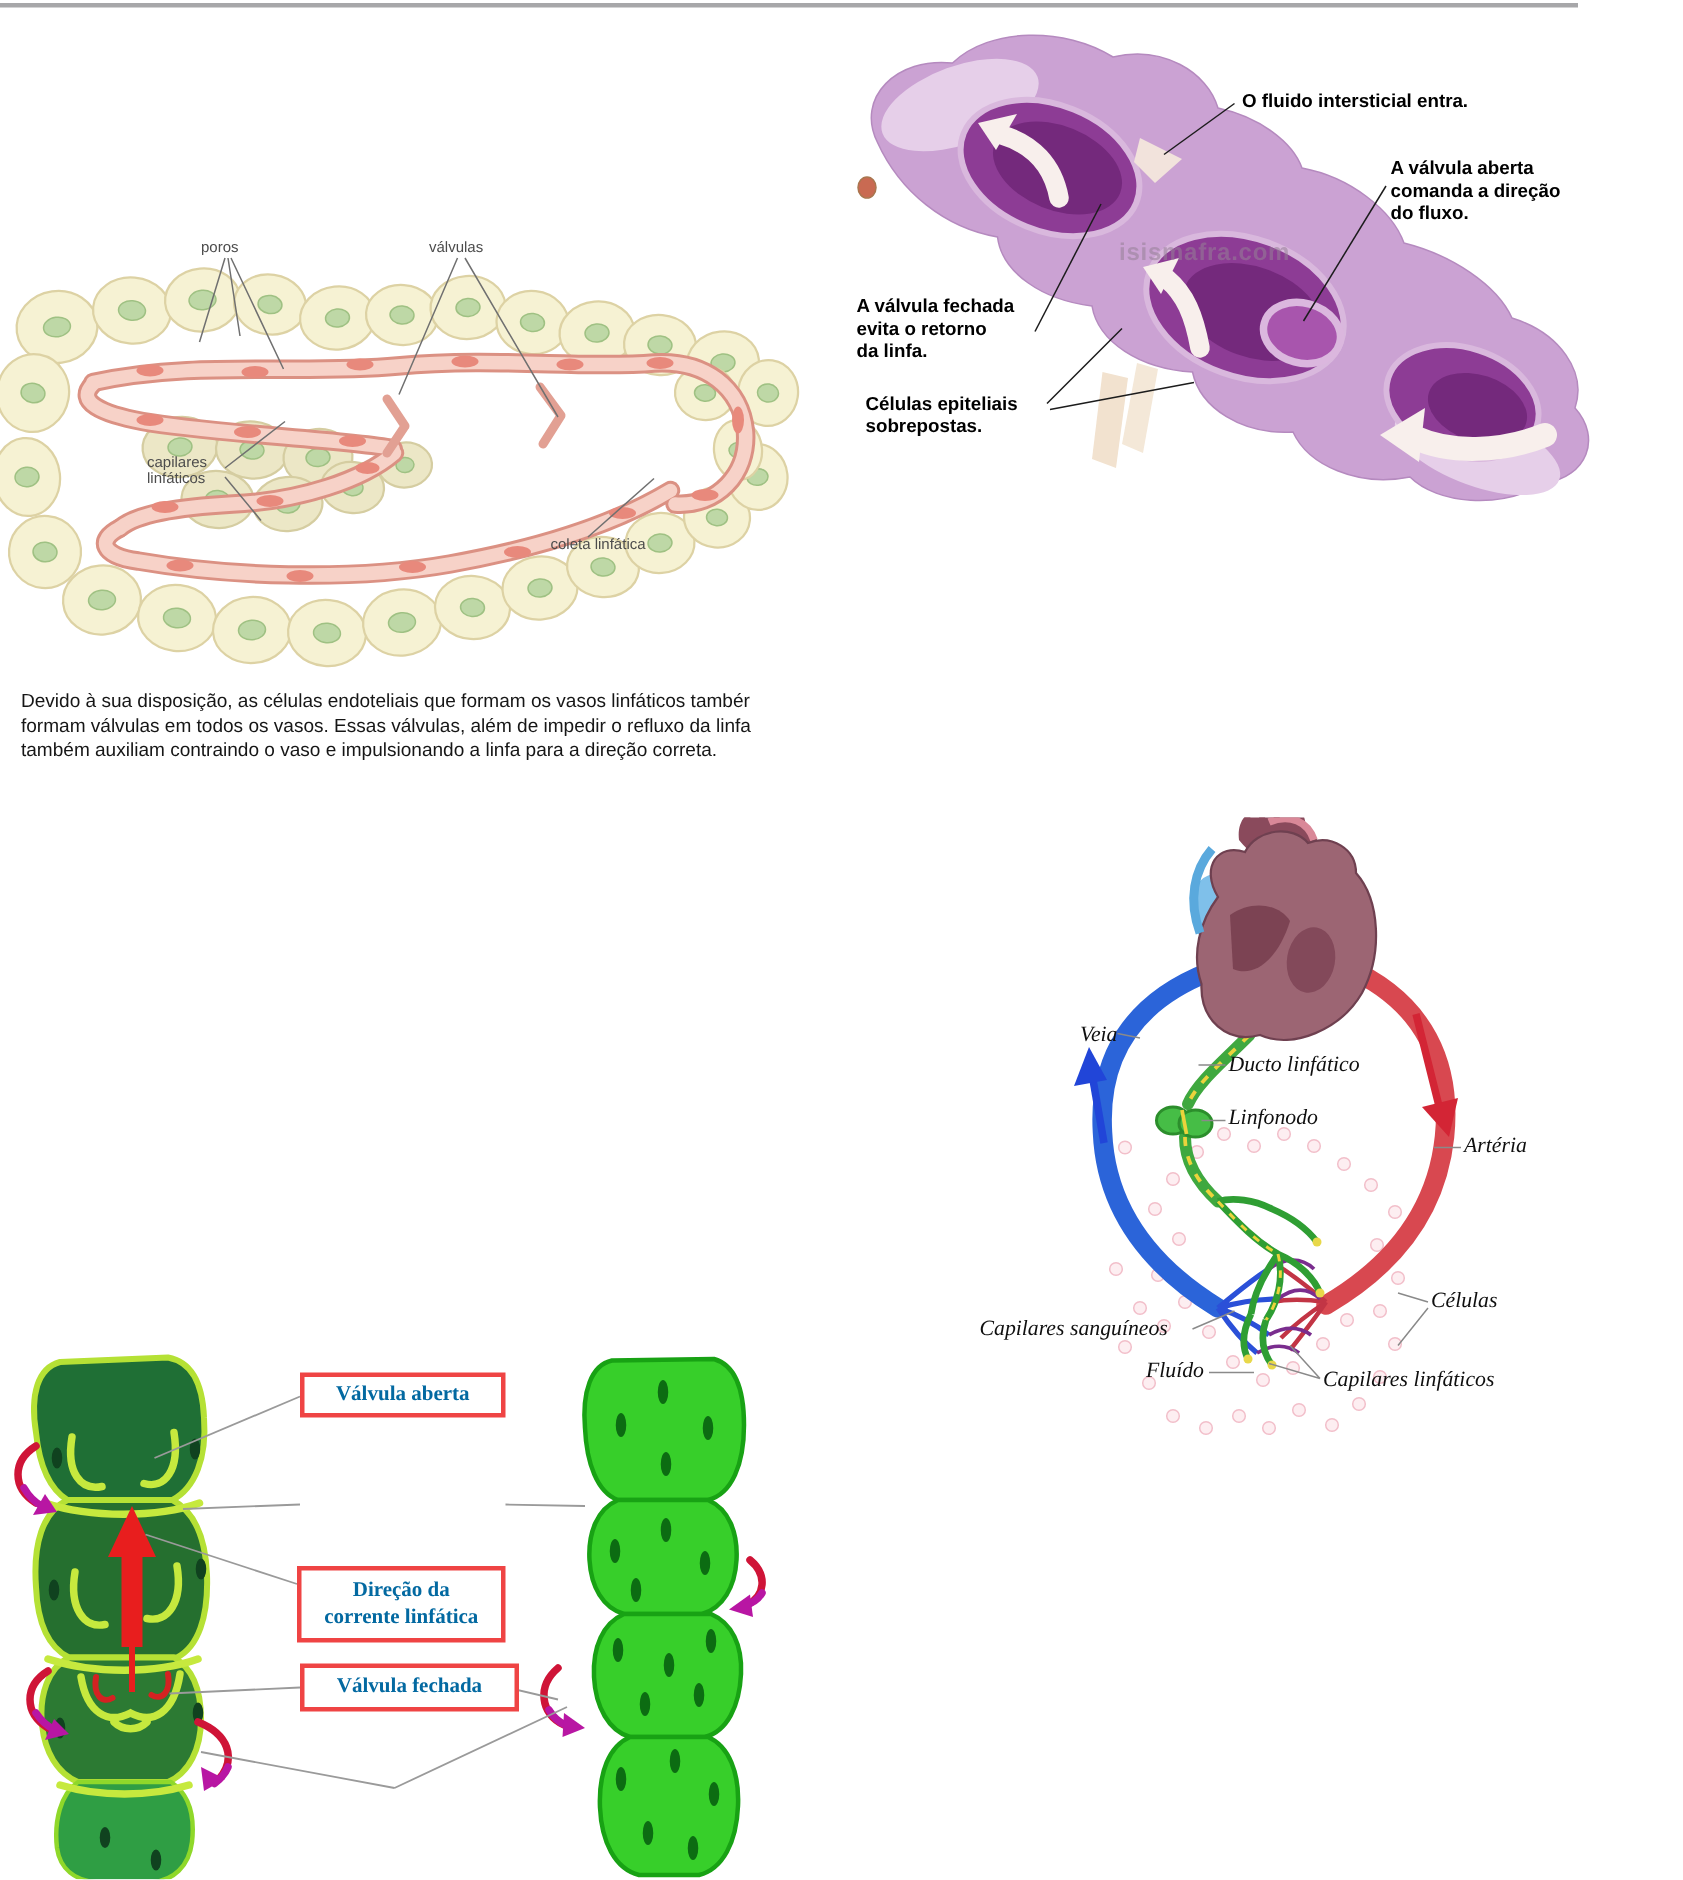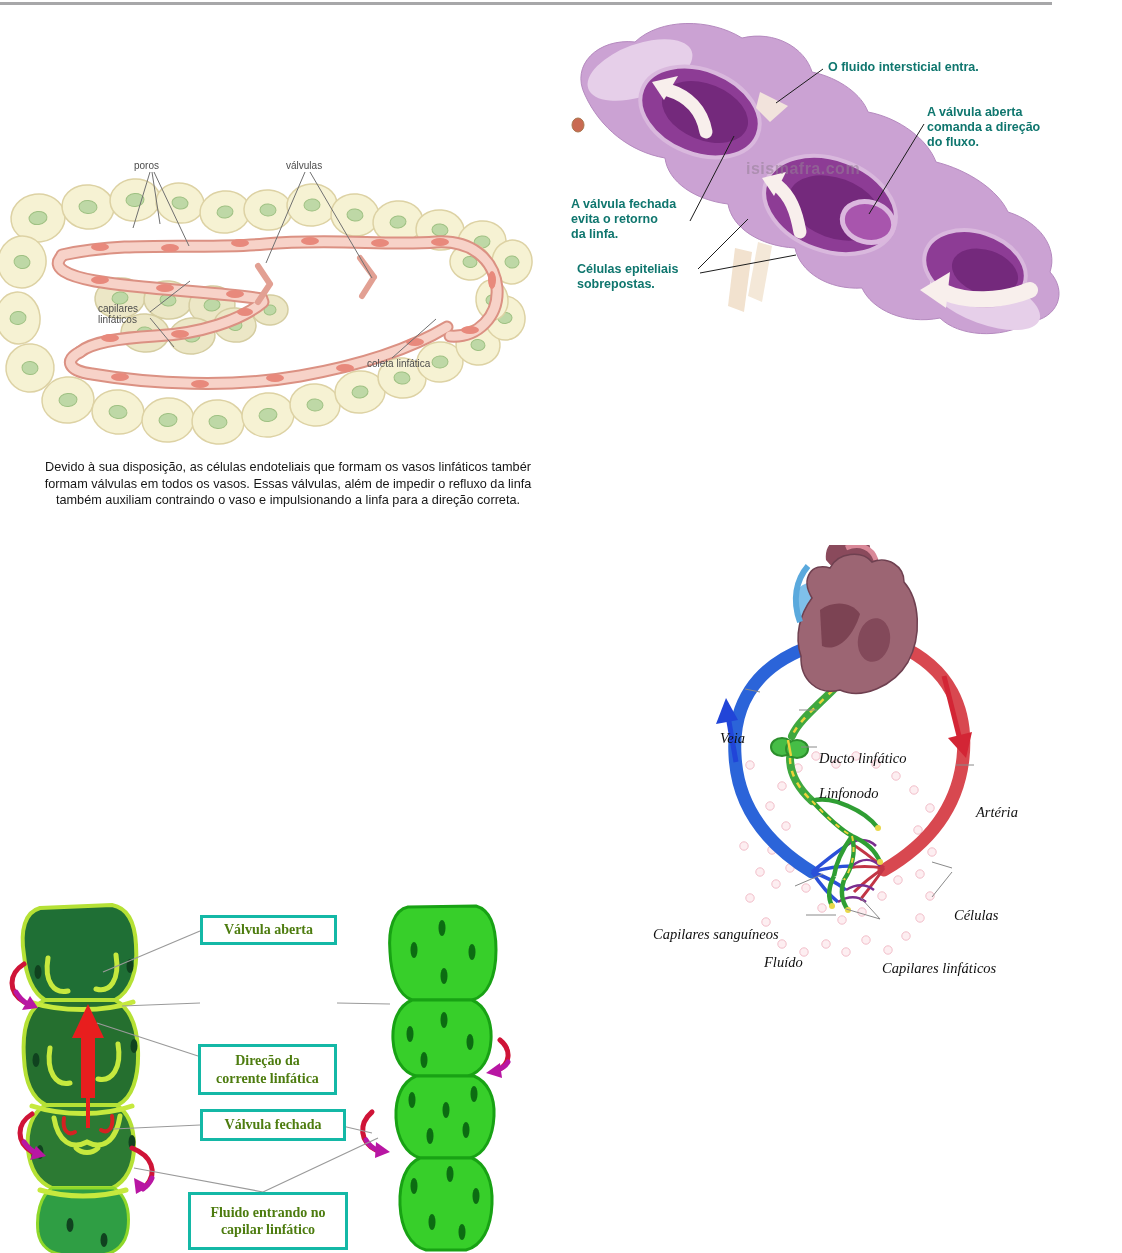"O fluido intersticial entra." .lbl-b { color: #0f766e -> #000000 }
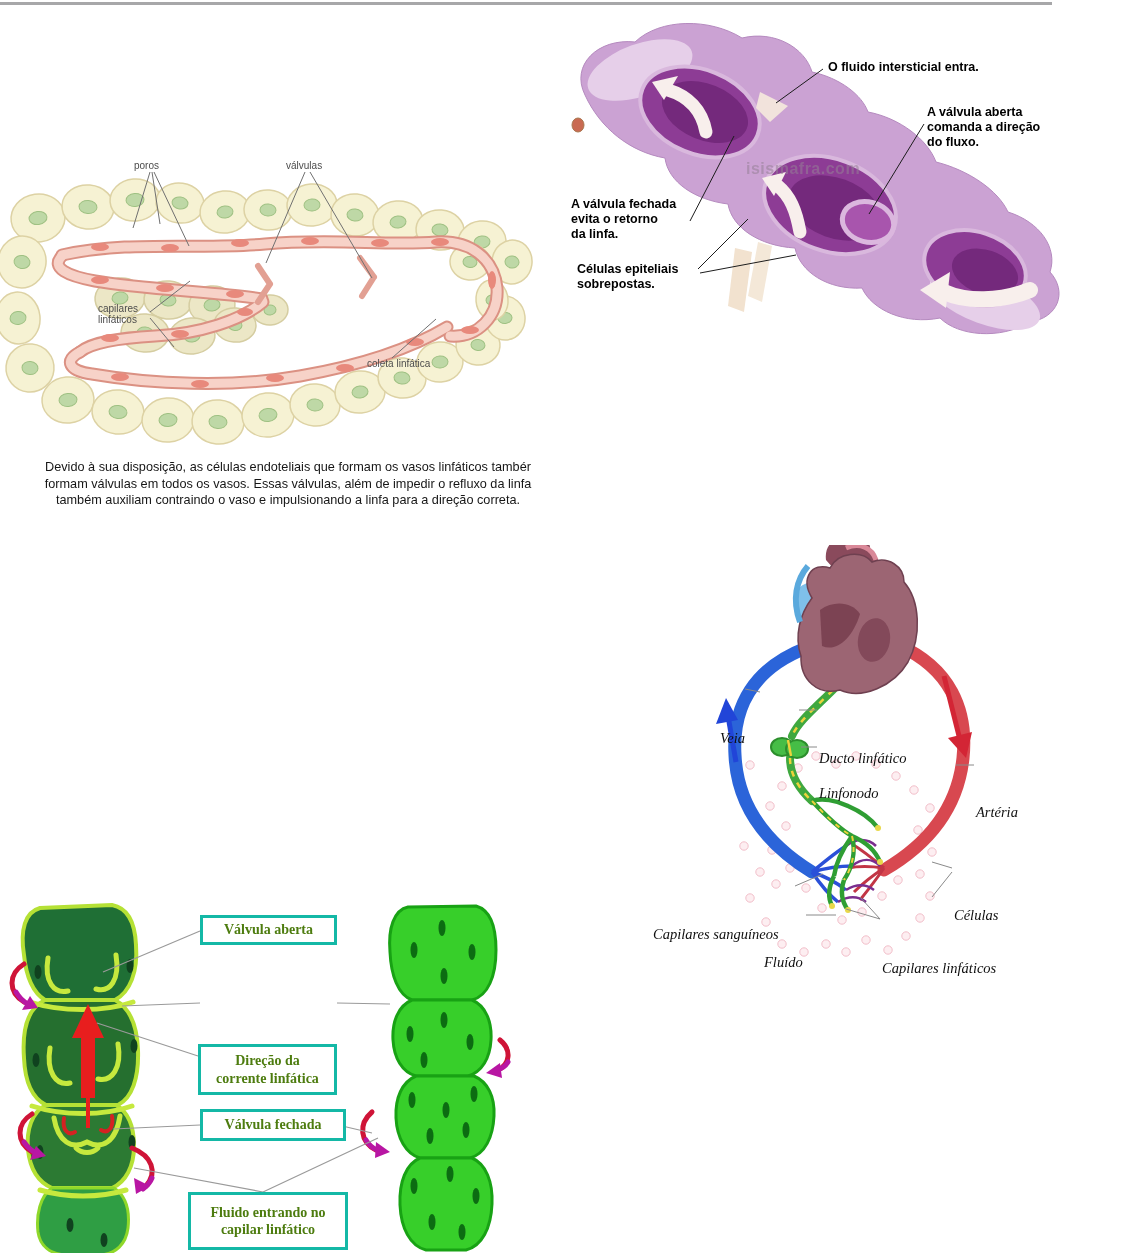"Devido à sua disposição, as" .caption { text-align: center -> none }
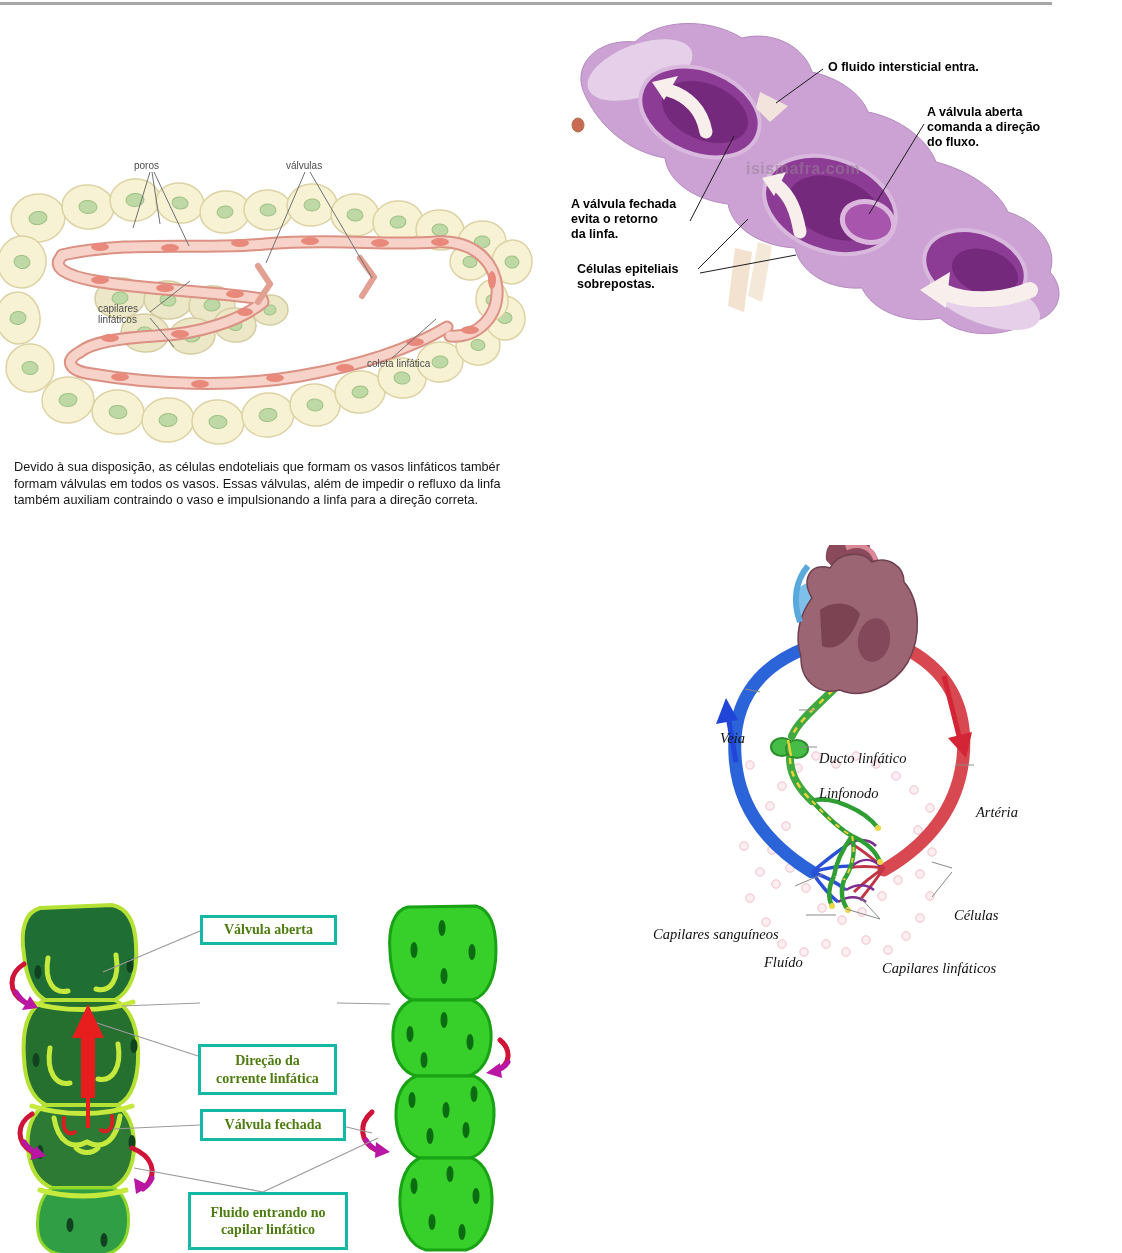"Veia" .lbl-c { margin-top: 48px -> none }
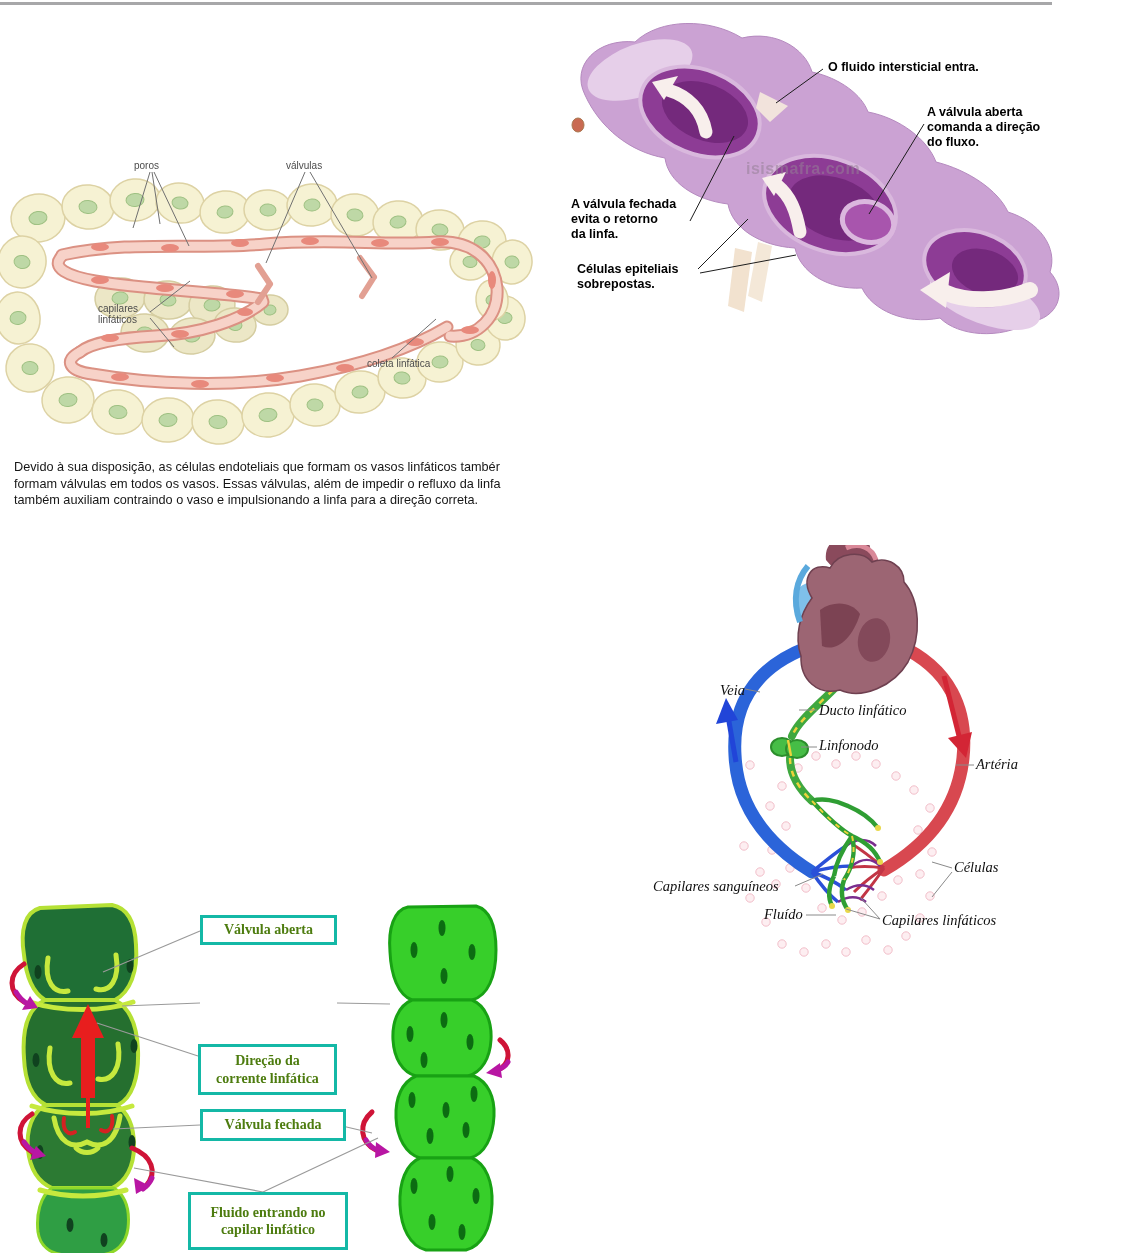"Válvula aberta" .dbox { border: 3px solid #14b8a6 -> 3px solid #ef4444; color: #4d7c0f -> #0369a1 }
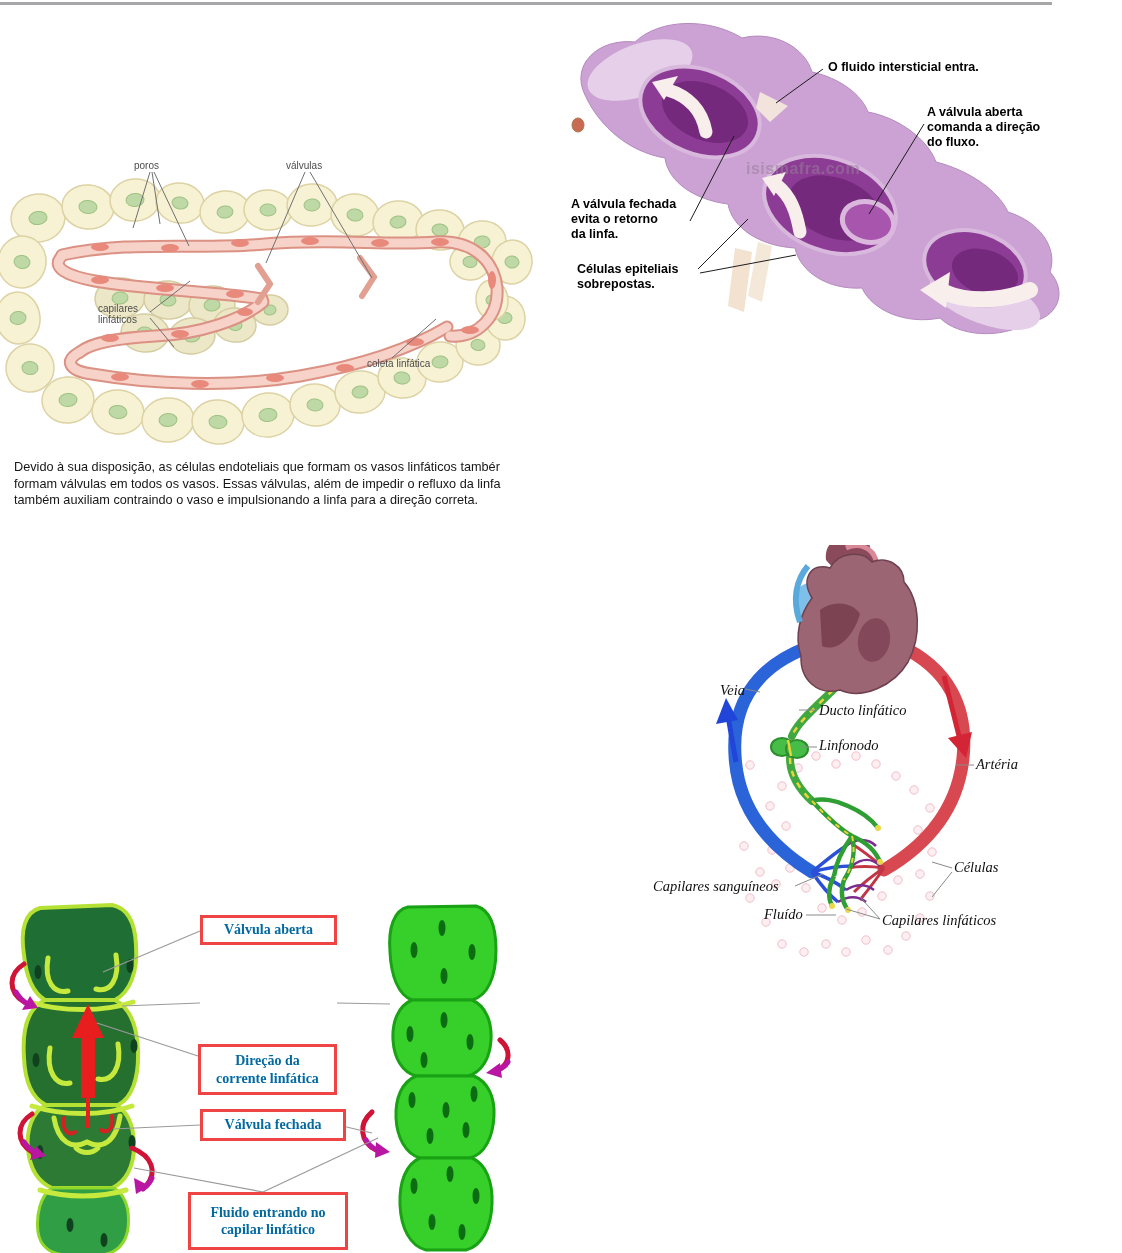"Fluido entrando no" div.dbox { html: <div>Fluido entrando no capilar linfático</div> -> none }
